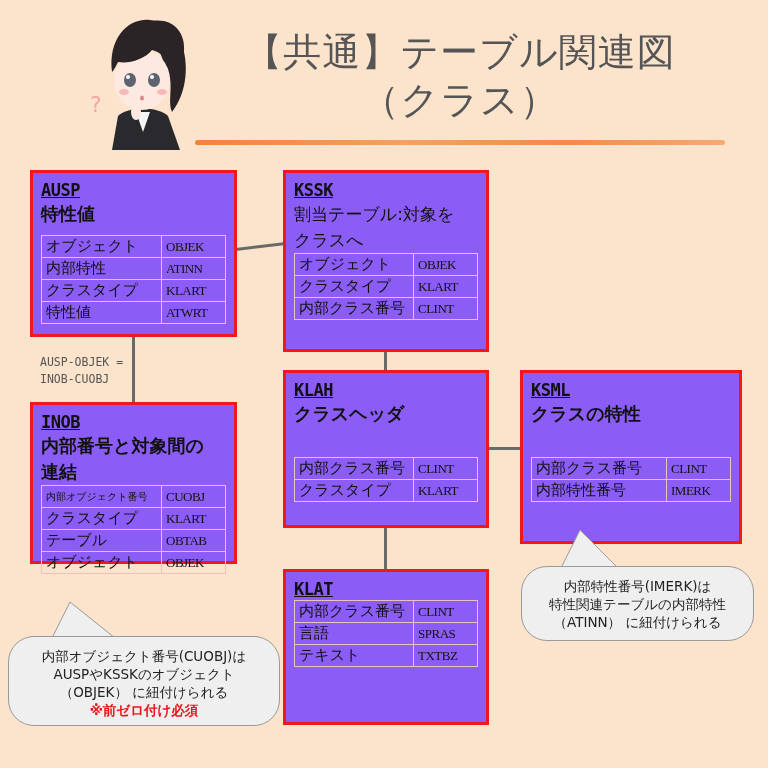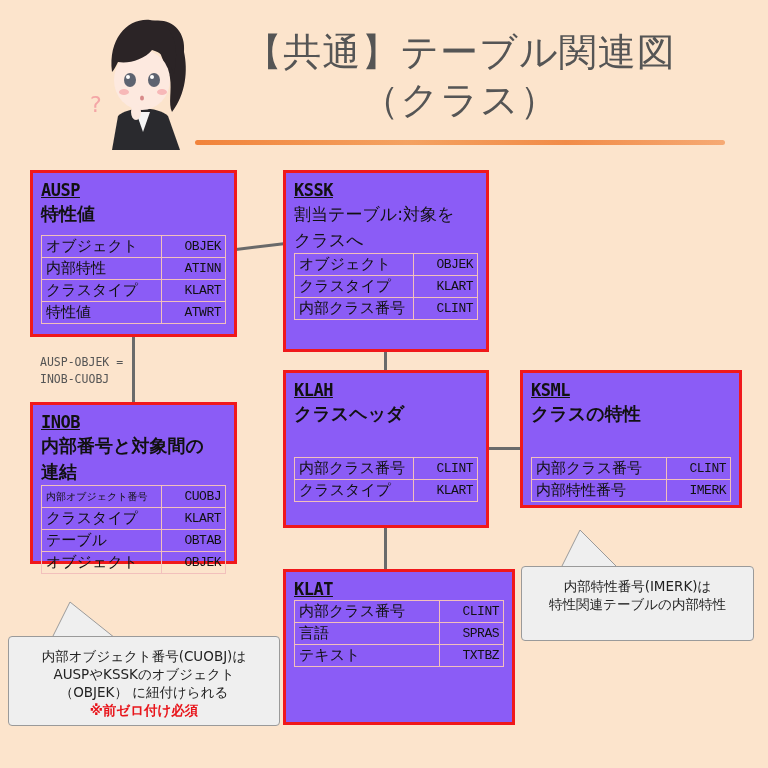"OBJEK" table.fields td.f { font-family: Liberation Mono, monospace -> Liberation Serif, serif; text-align: right -> none }
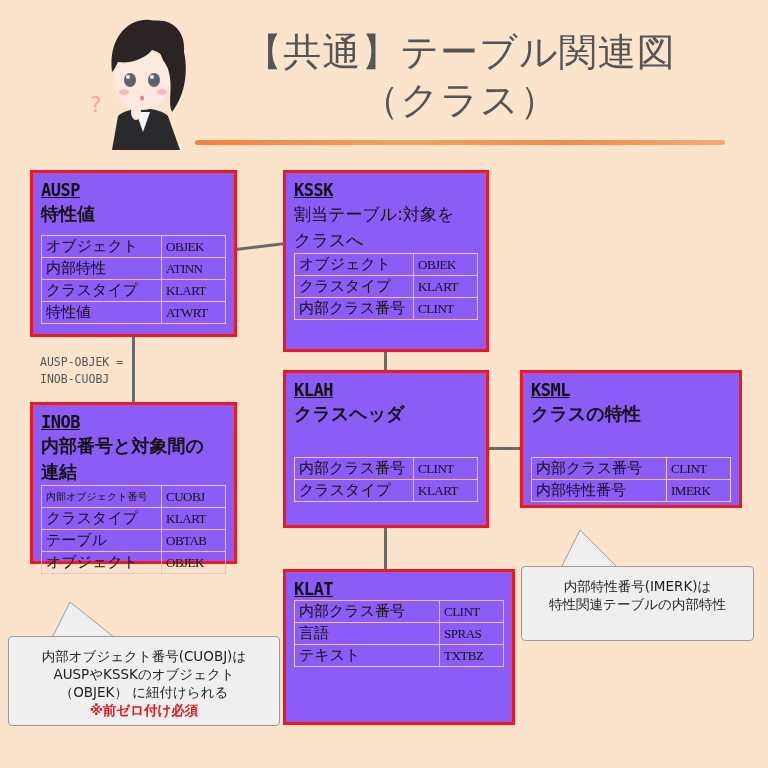"KSML" div.box { height: 138px -> 174px }
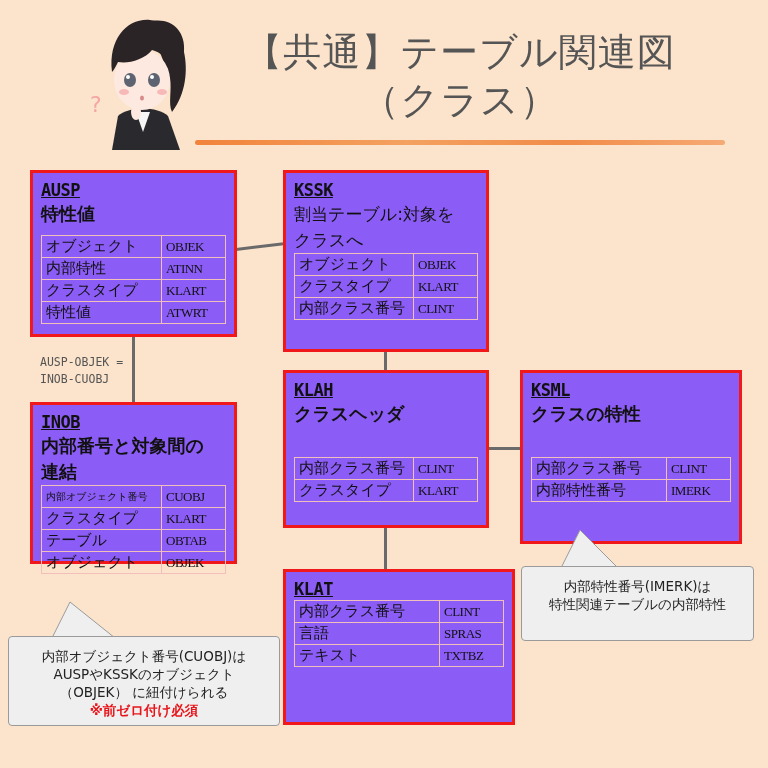"KLAT" div.box { width: 232px -> 206px }
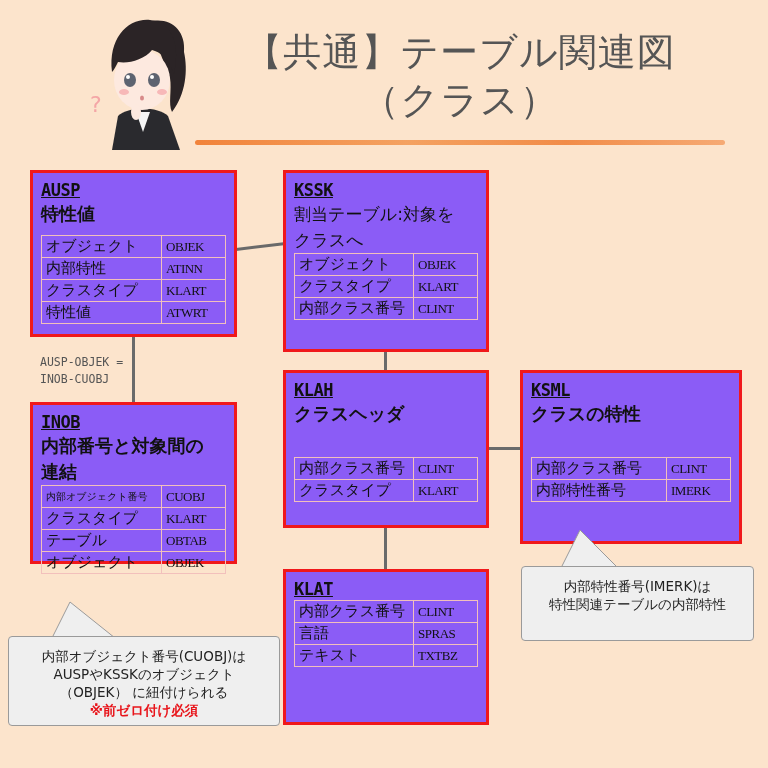"内部特性番号(IMERK)は" .bubble { border-radius: 4px -> 26px }
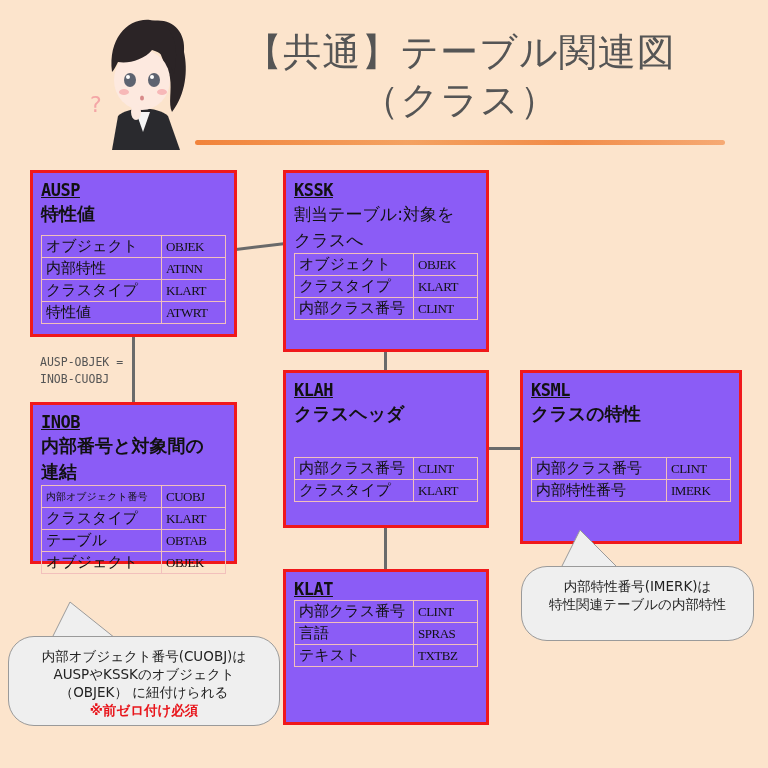"（ATINN） に紐付けられる" div { html: none -> <div>（ATINN） に紐付けられる</div> }
